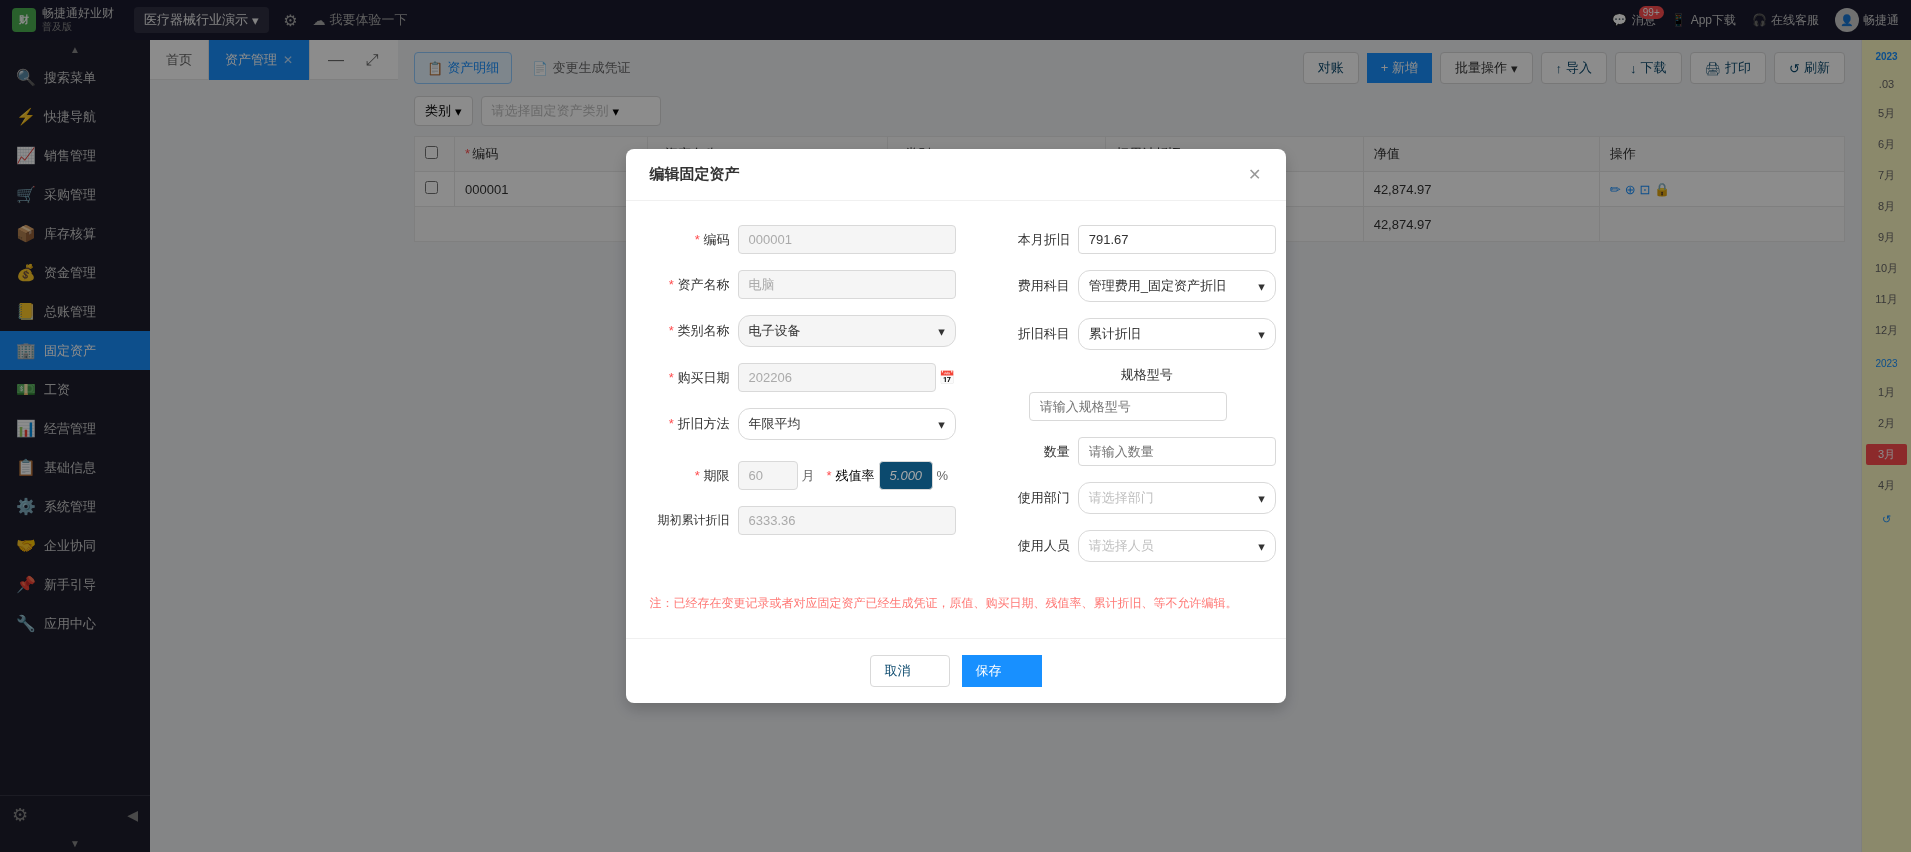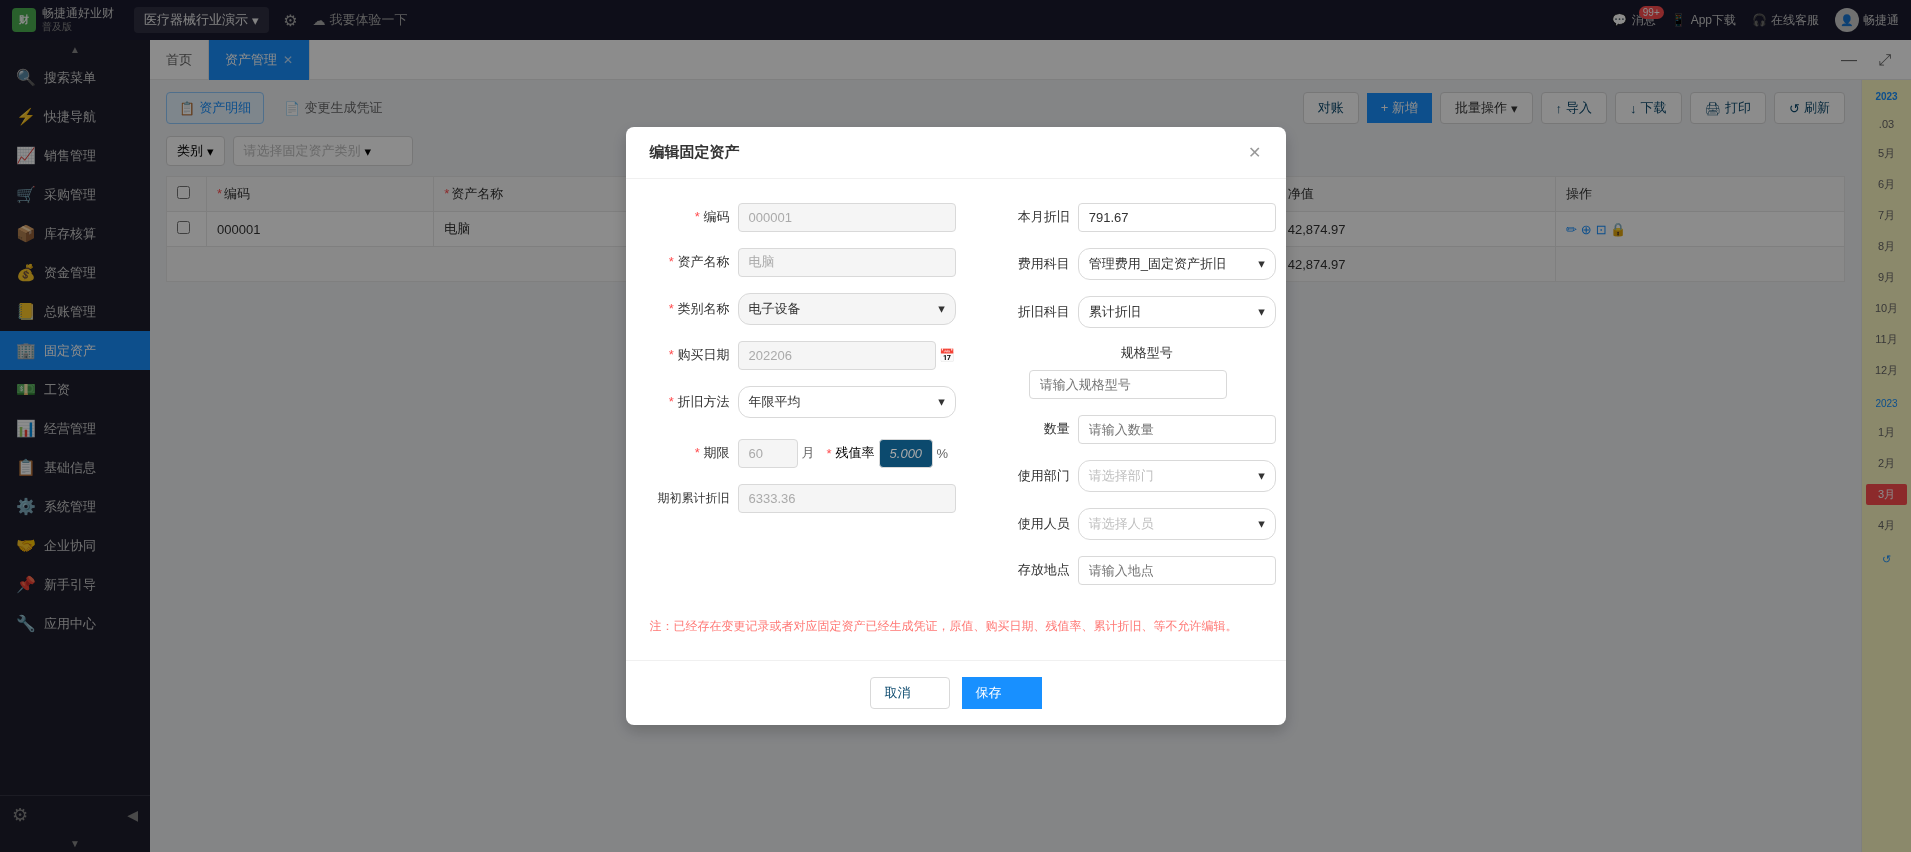"首页" .content-area { flex-direction: column -> row }
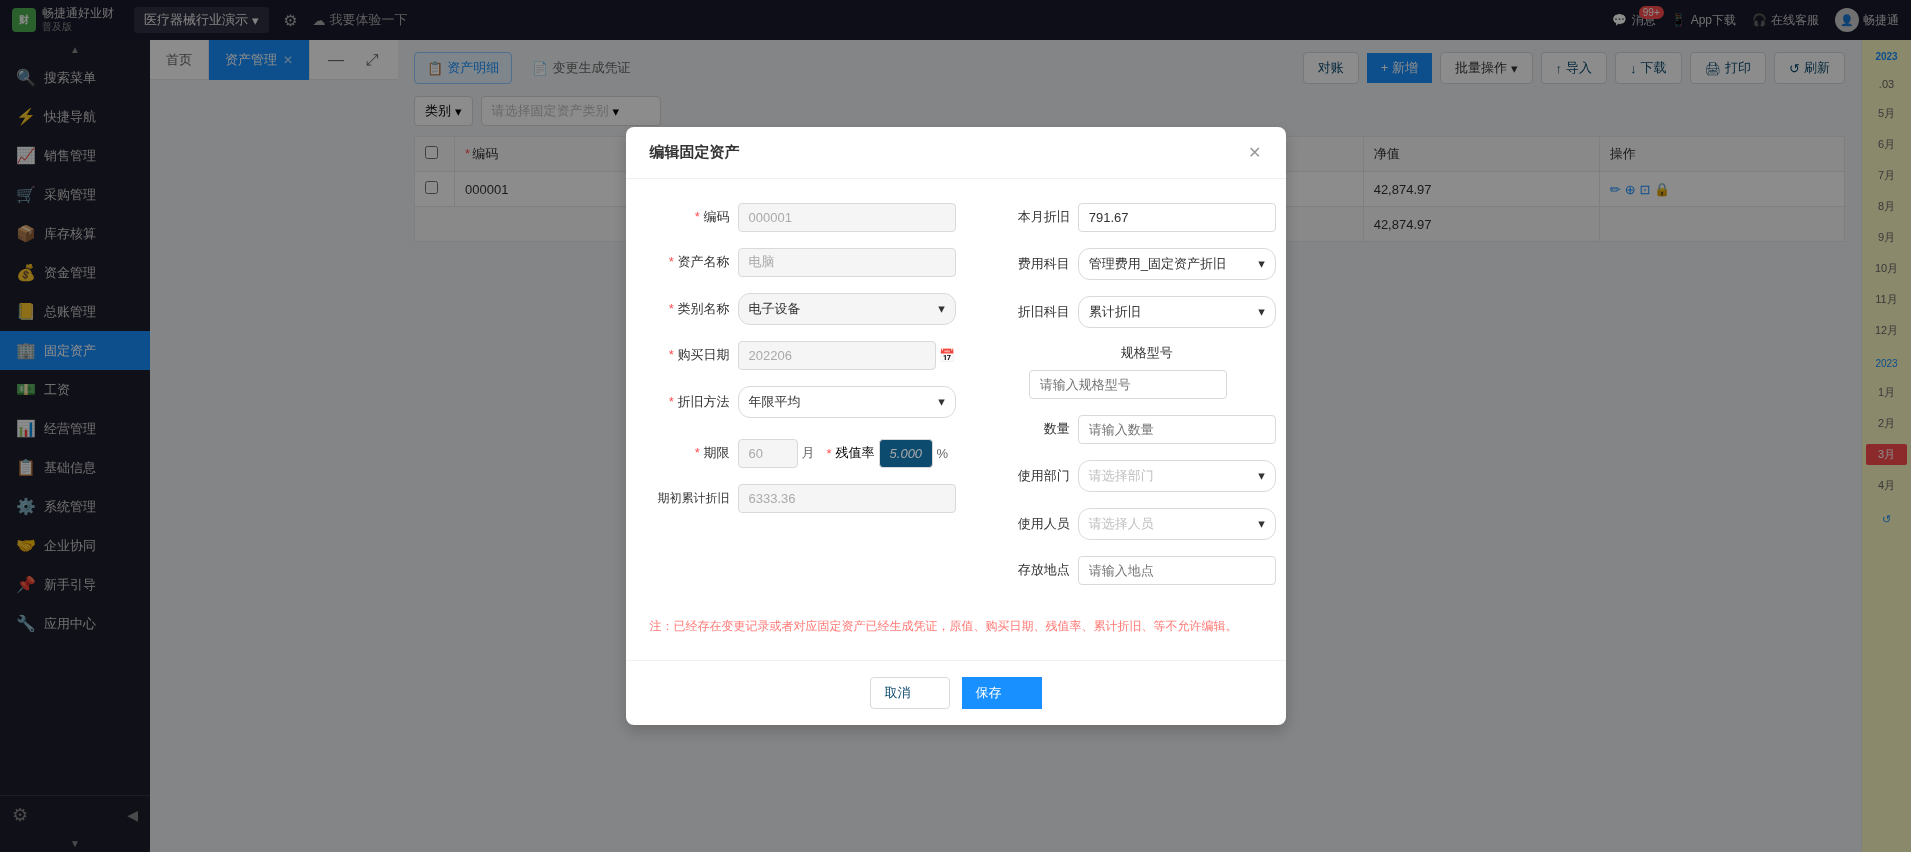"存放地点" div.form-row { html: <div> <span> <span>存放地点</span> </span> <input> </div> -> none }
